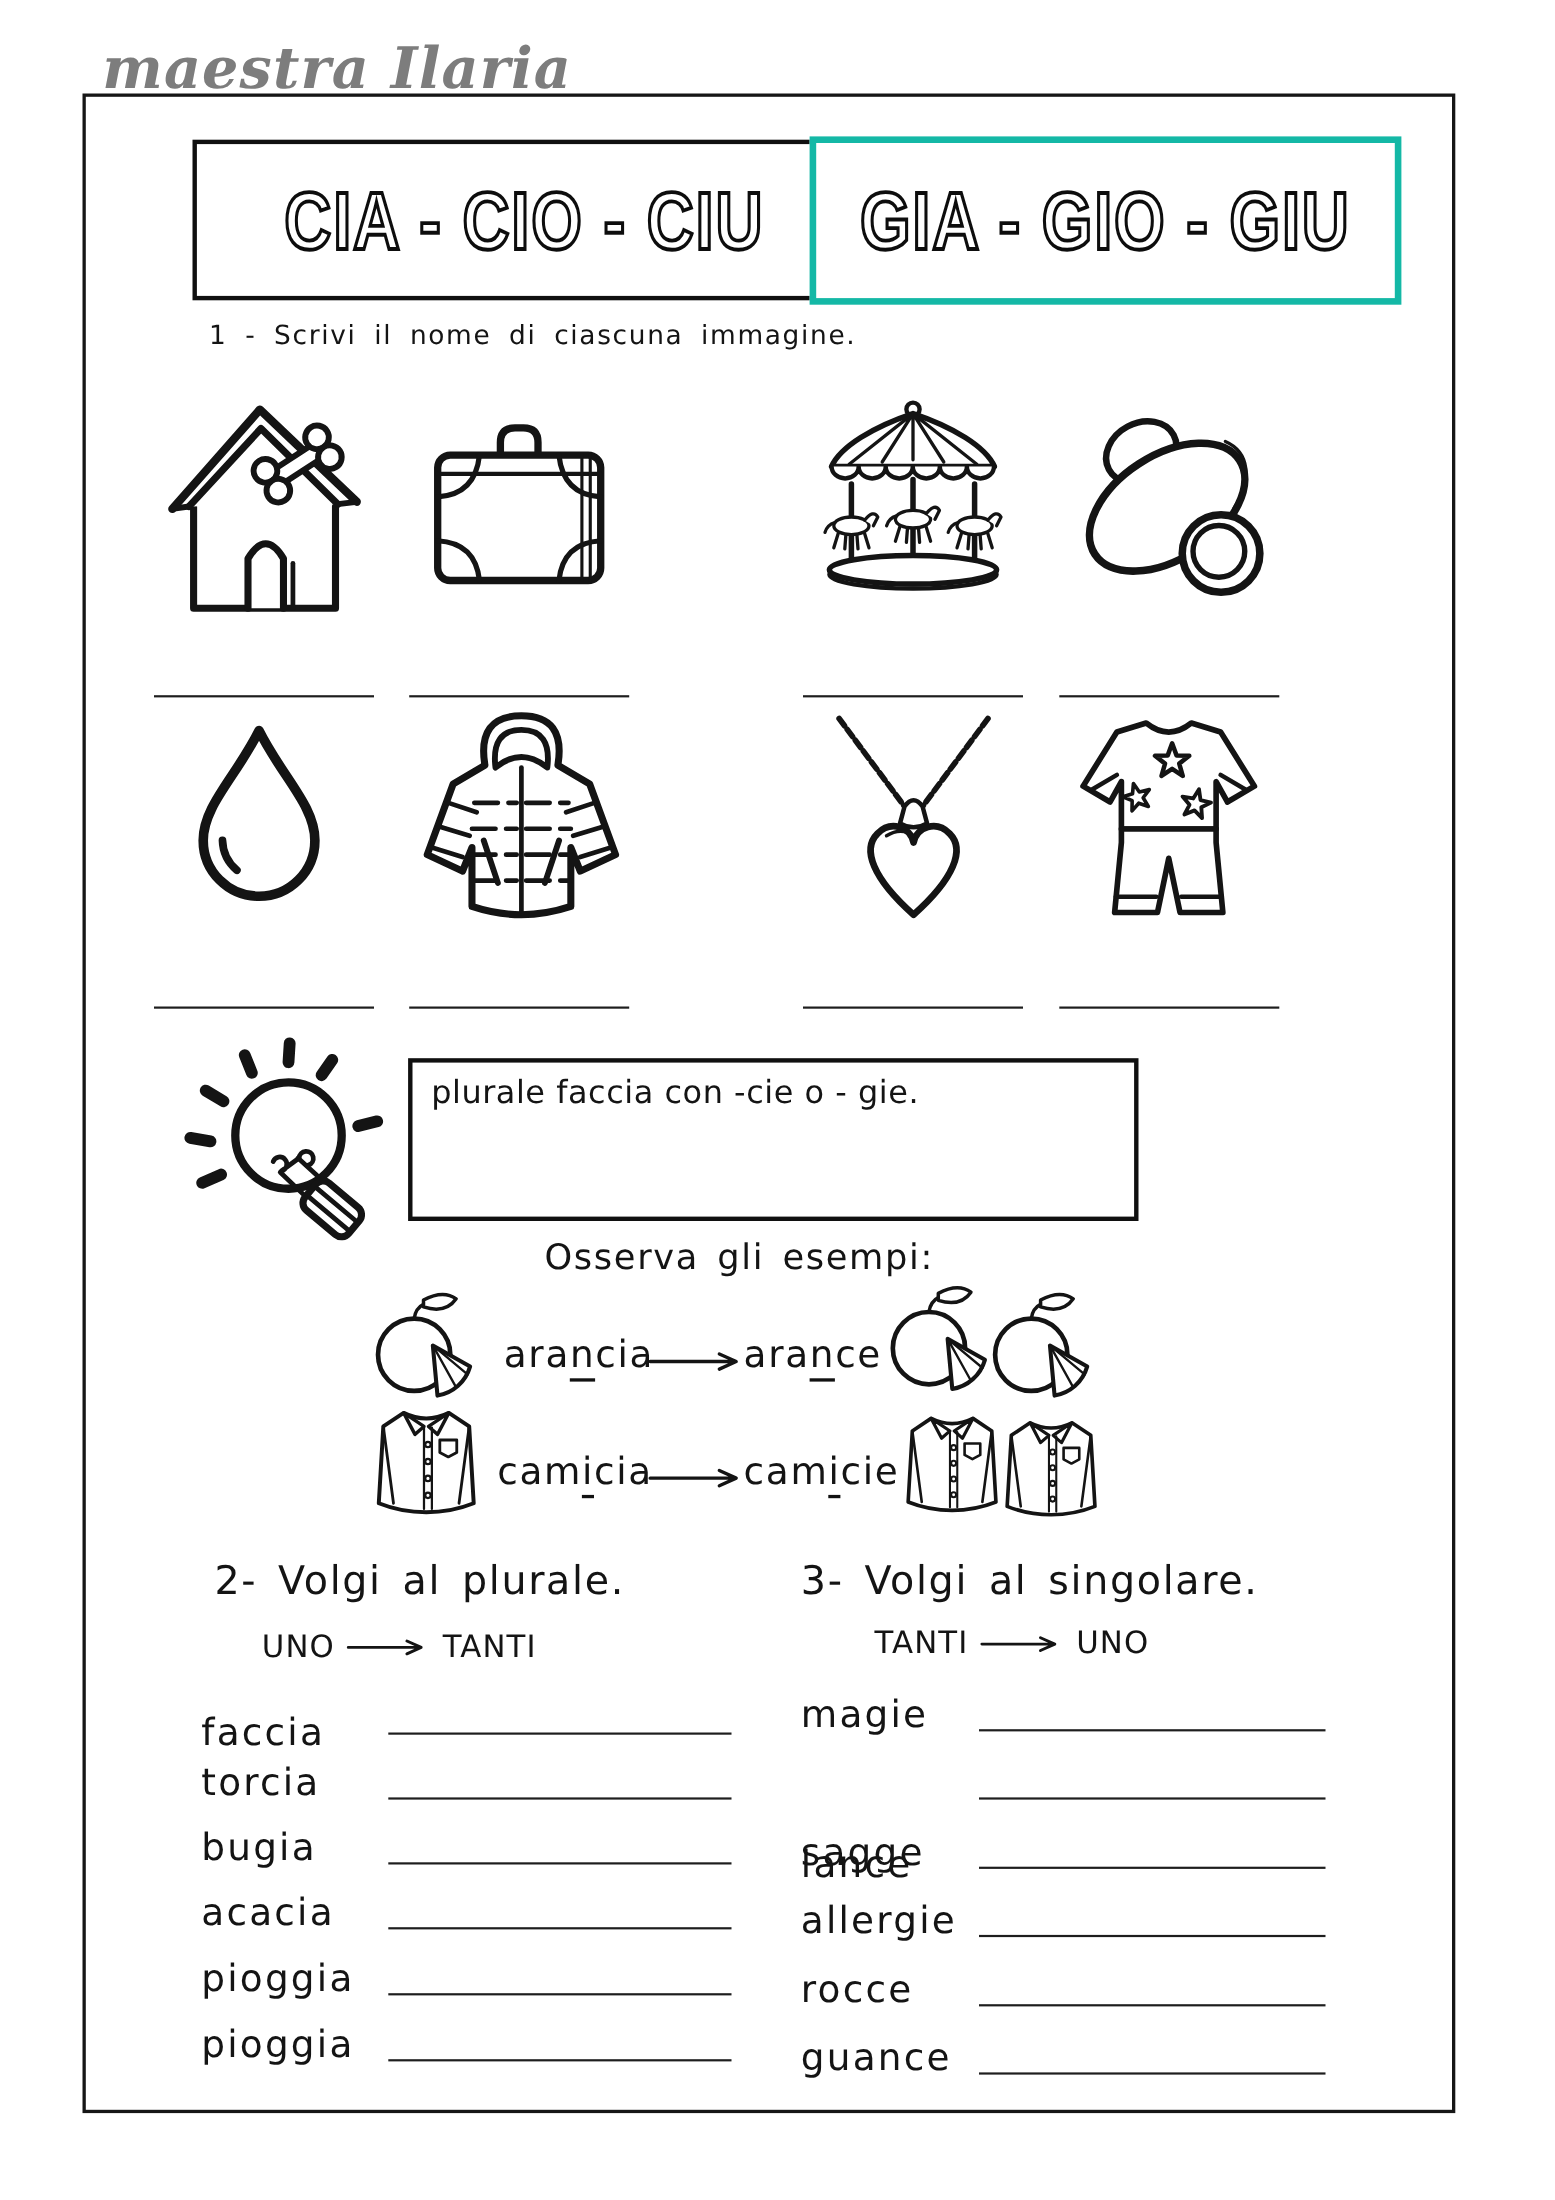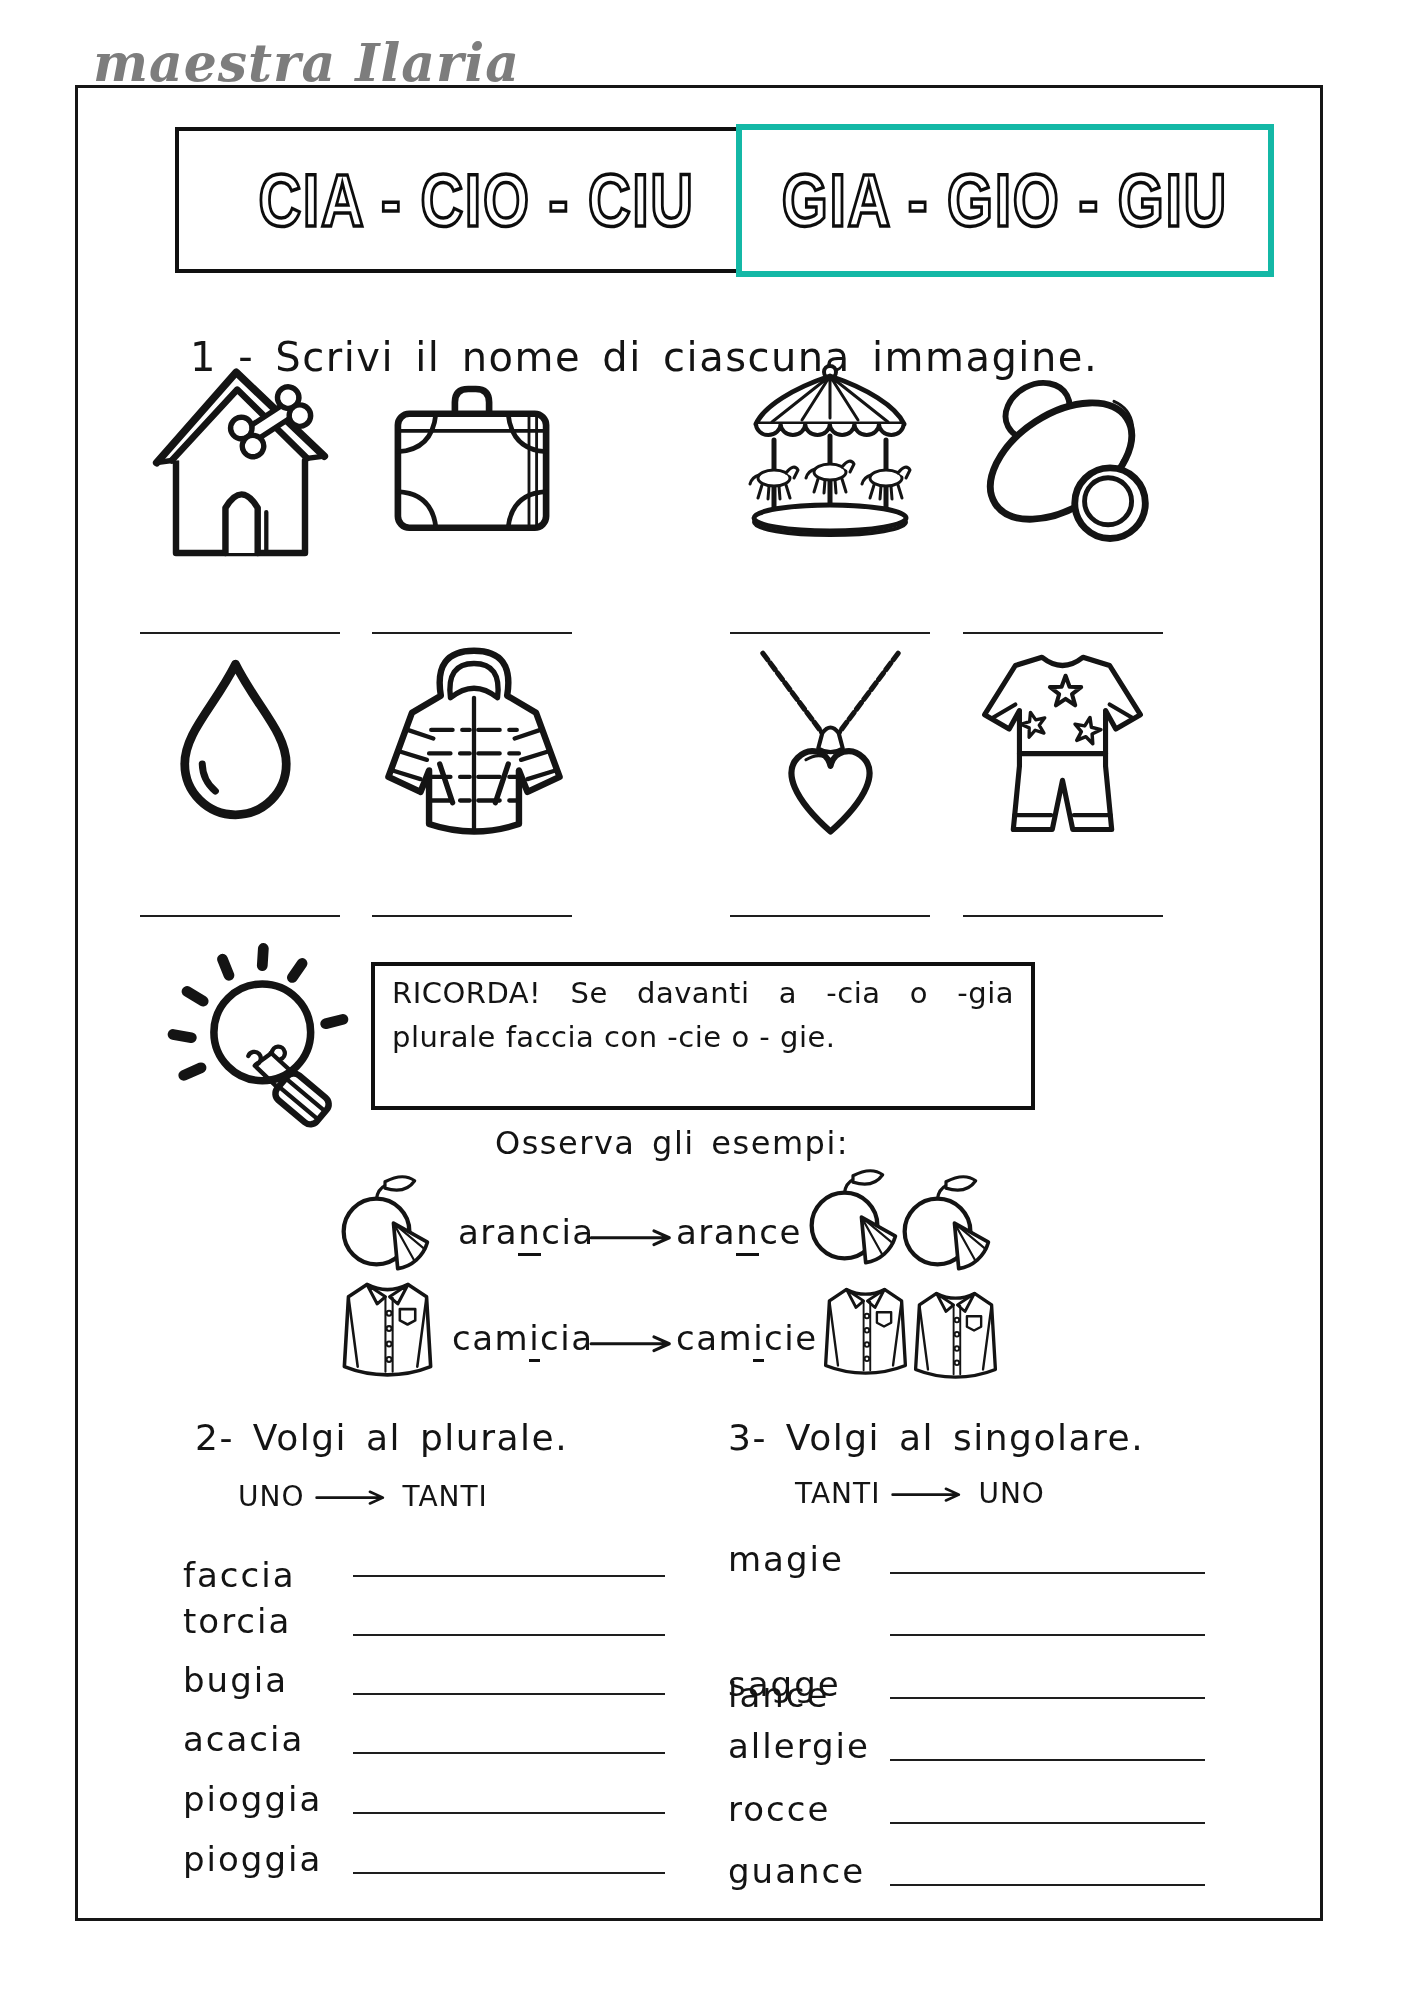"1 - Scrivi il nome" .instr { font-size: 40px -> 24px; margin-top: 43px -> none }
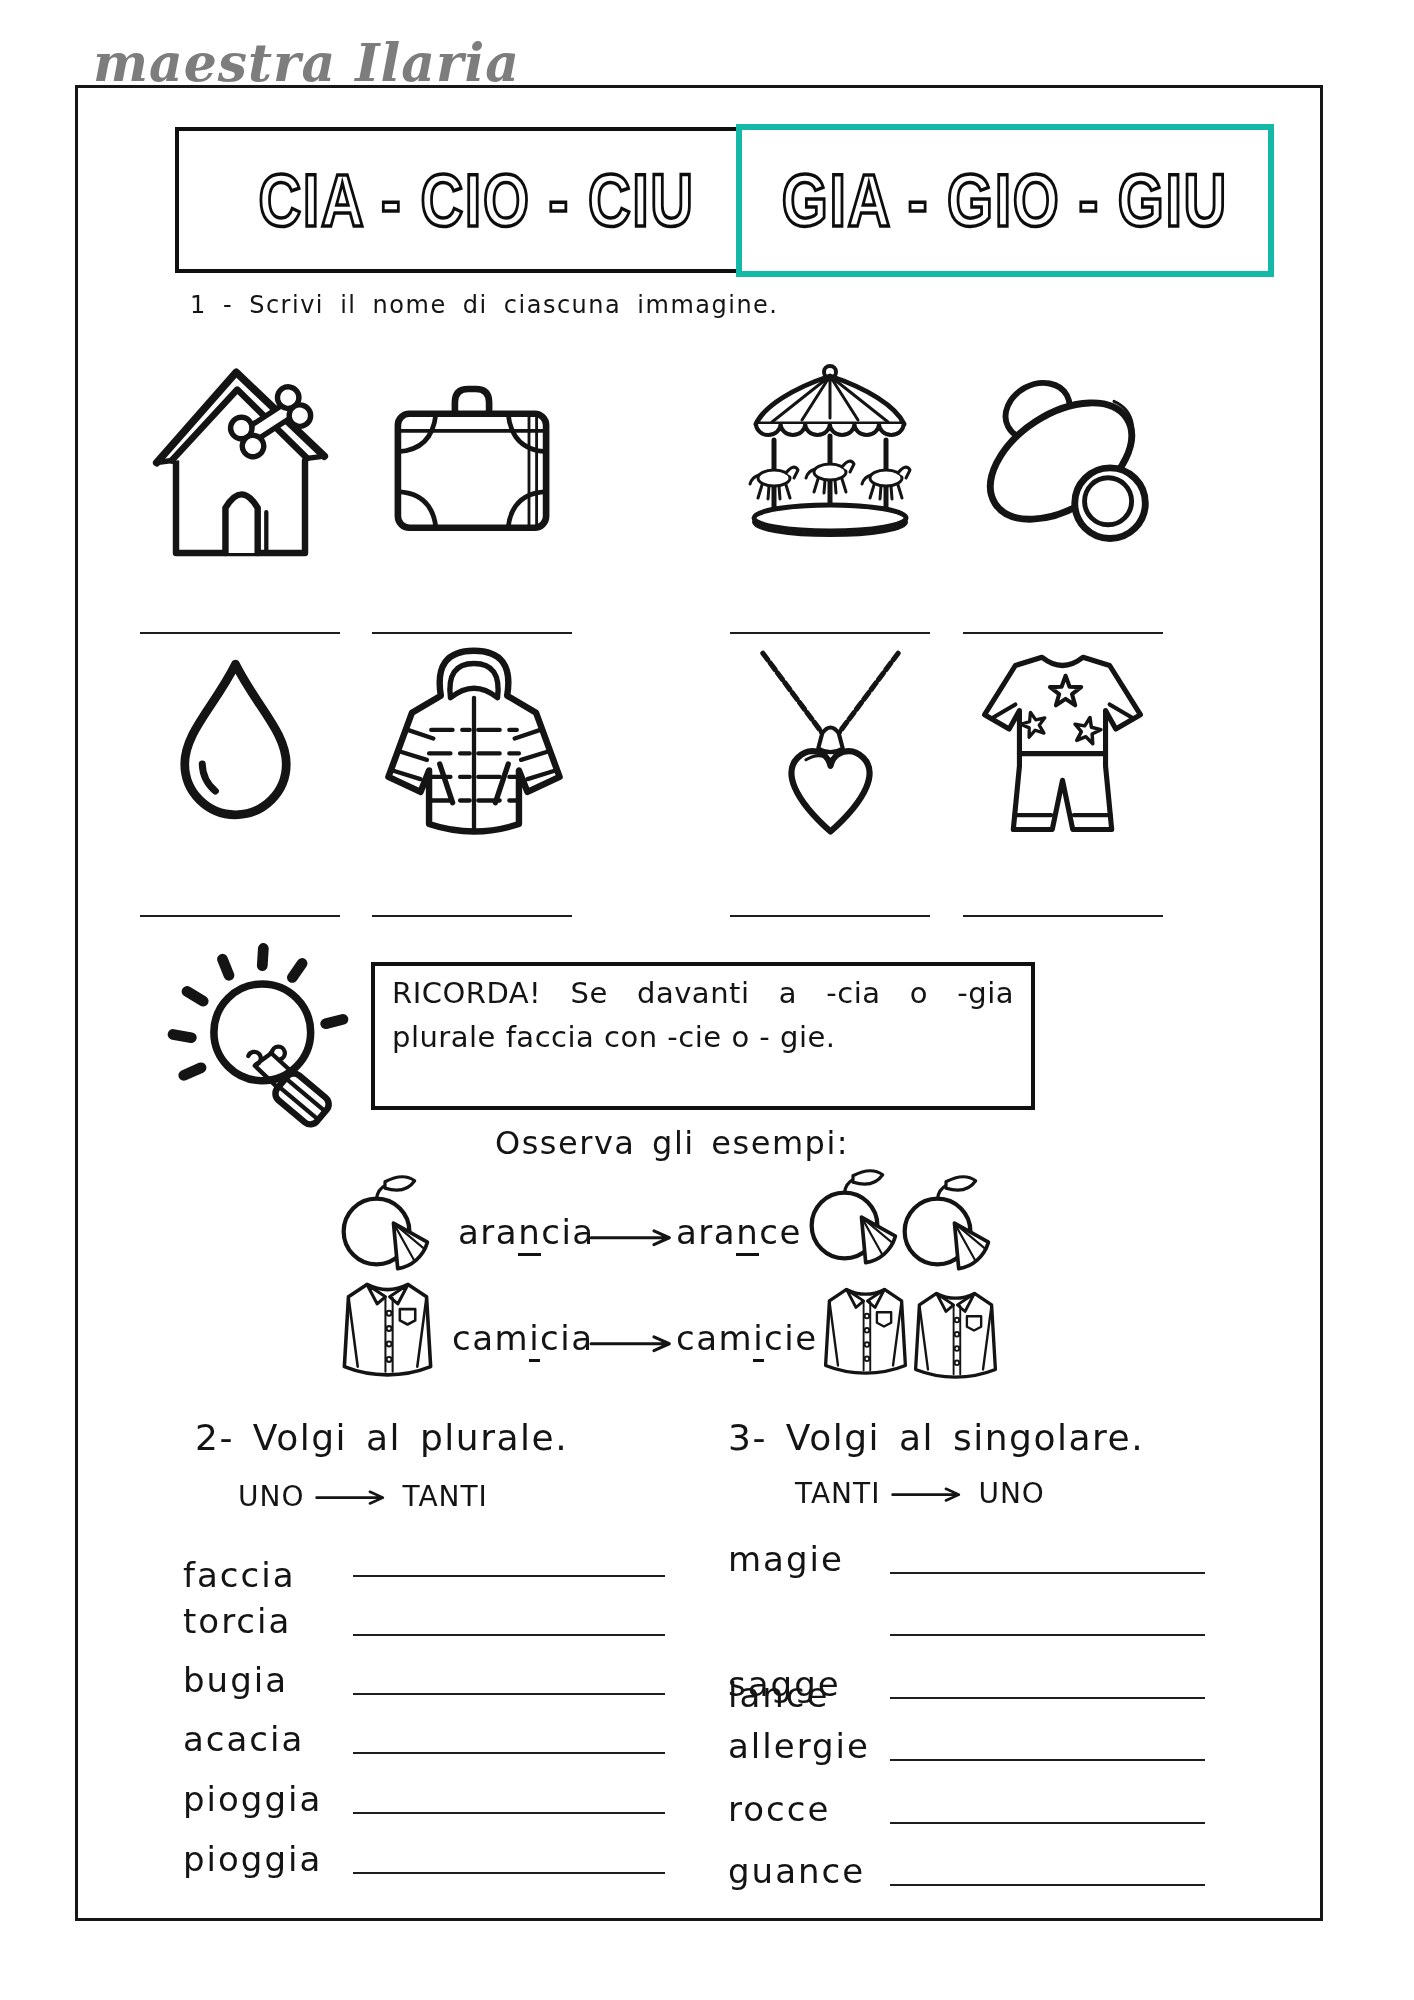"RICORDA! Se davanti a -cia" div.tipline { html: <div>RICORDA! Se davanti a -cia o -gia</div> -> none }
